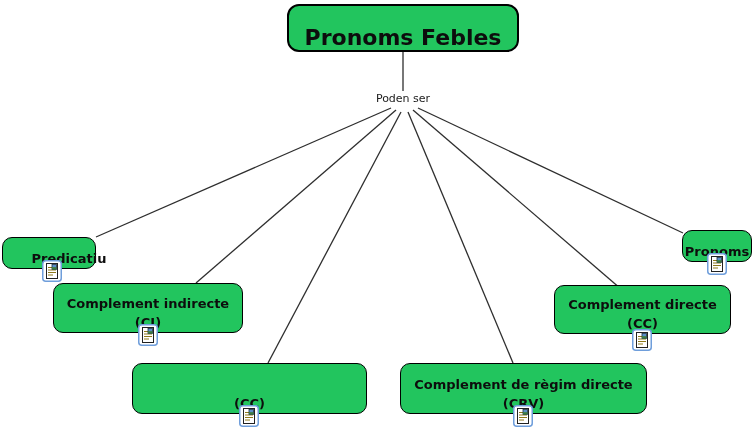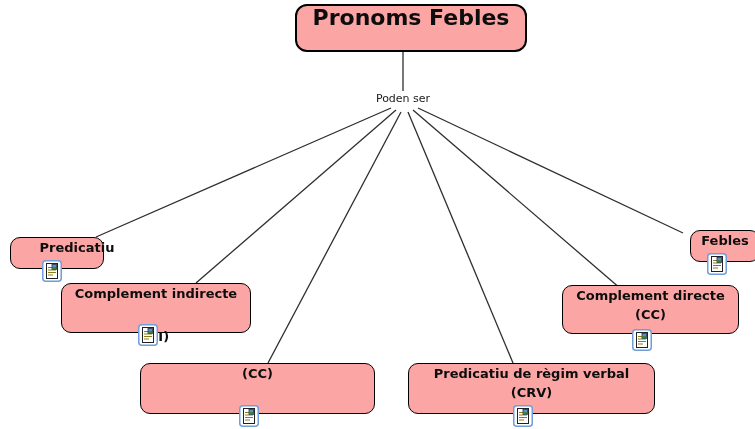"Pronoms Febles" .node { background: #fca5a5 -> #22c55e; justify-content: flex-start -> flex-end; margin-left: 8px -> none }
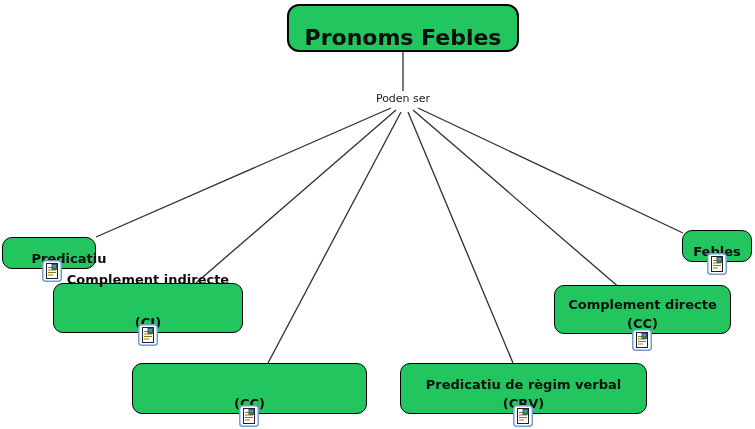"Febles" div.nl { text: Febles -> Pronoms }
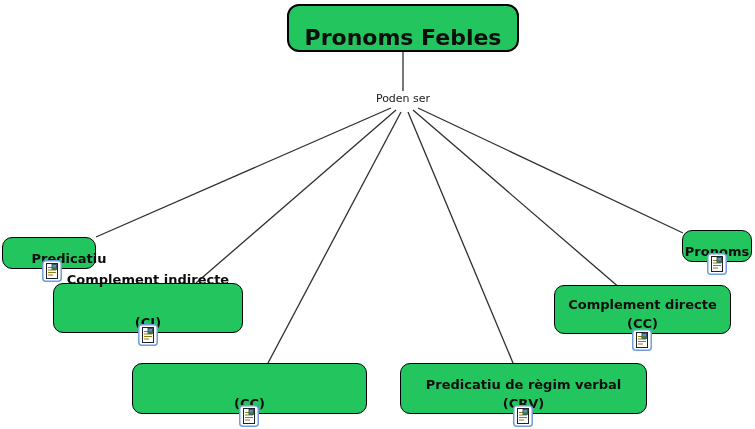"Complement indirecte" .n1 { gap: 24px -> none }
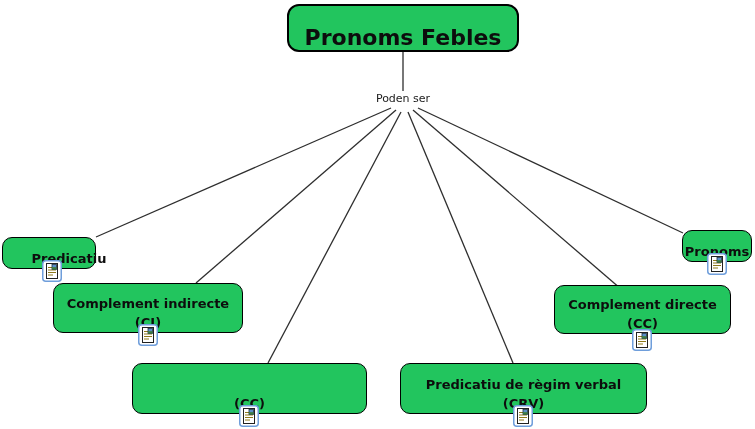"Predicatiu de règim verbal" div.nl { text: Predicatiu de règim verbal -> Complement de règim directe }
